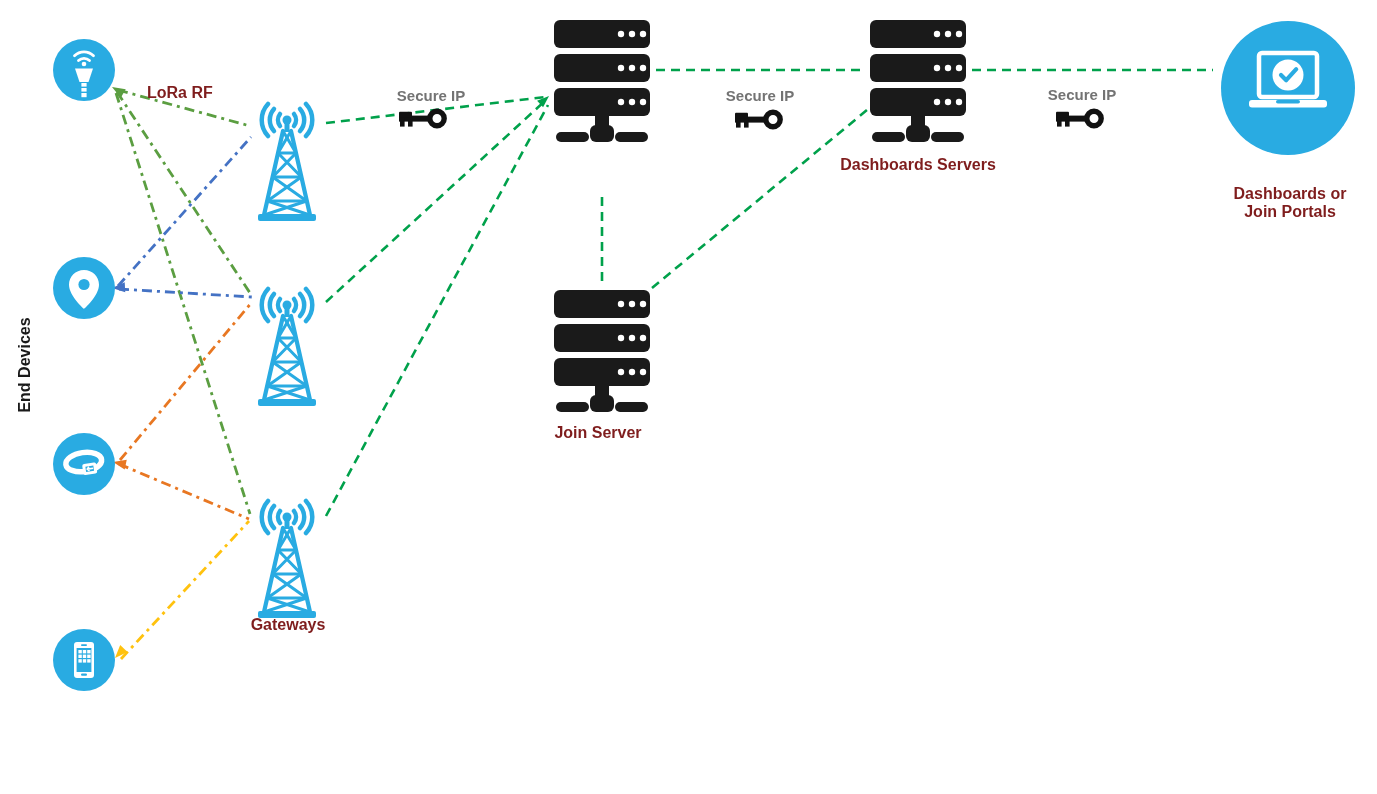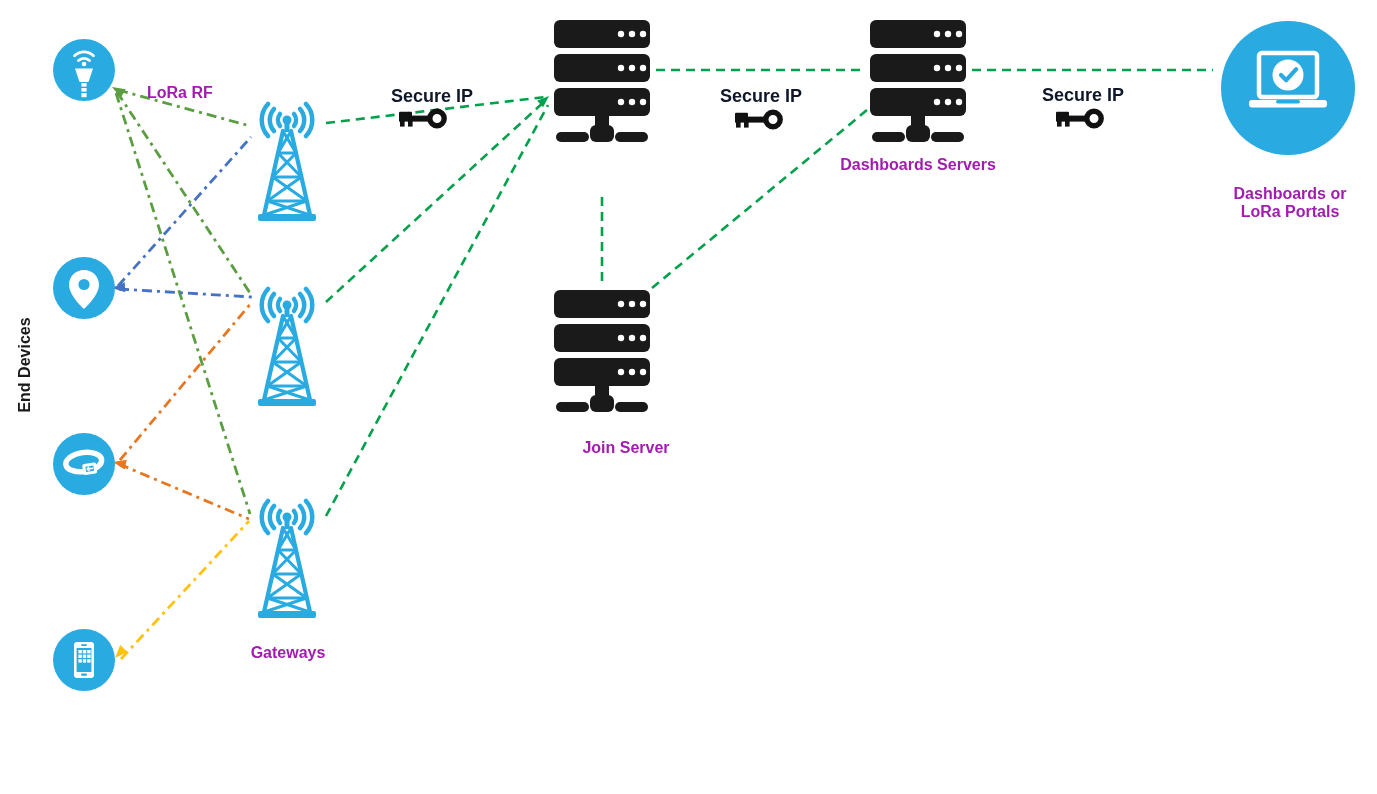"LoRa RF" .label { color: #a21caf -> #7f1d1d }
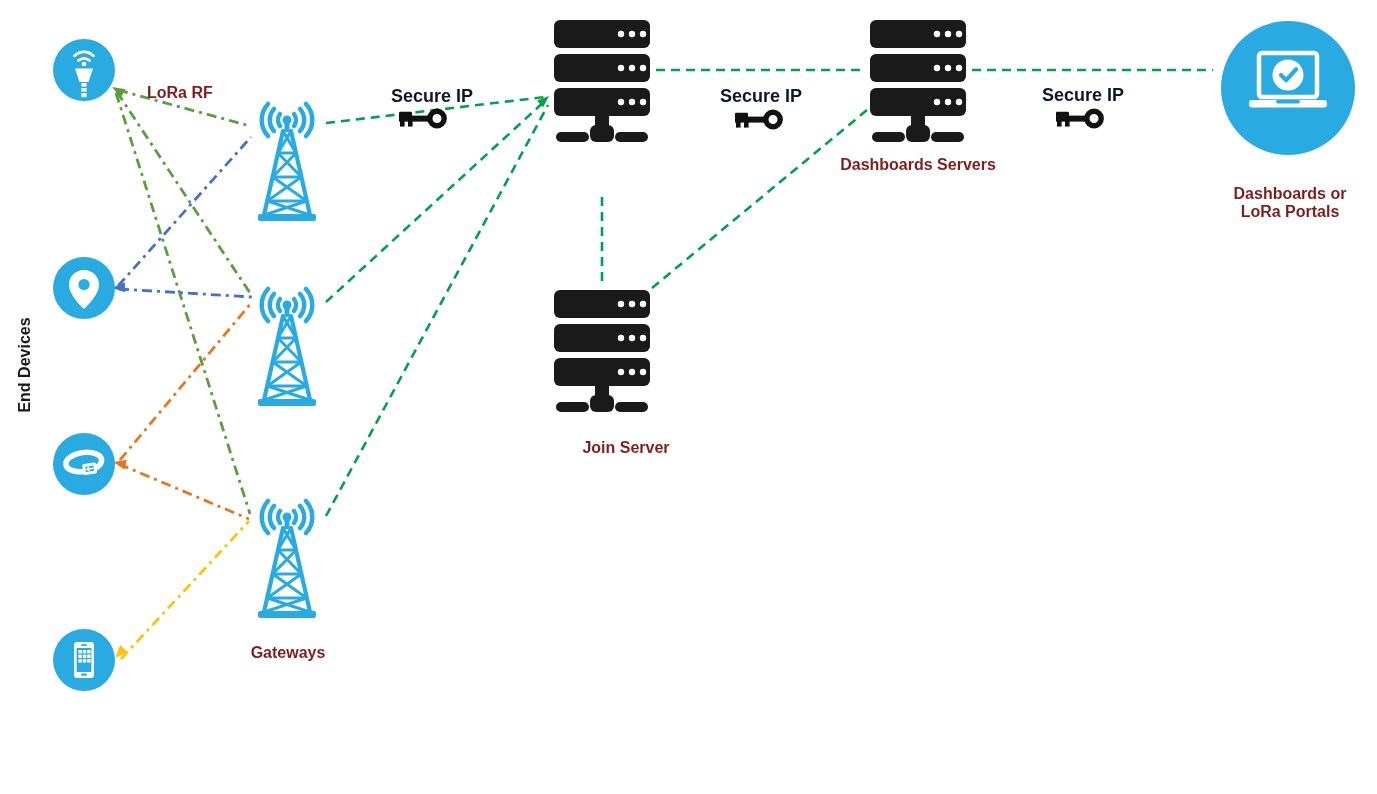"Secure IP" .green-label { color: #0f172a -> #737373; font-size: 18px -> 15px }
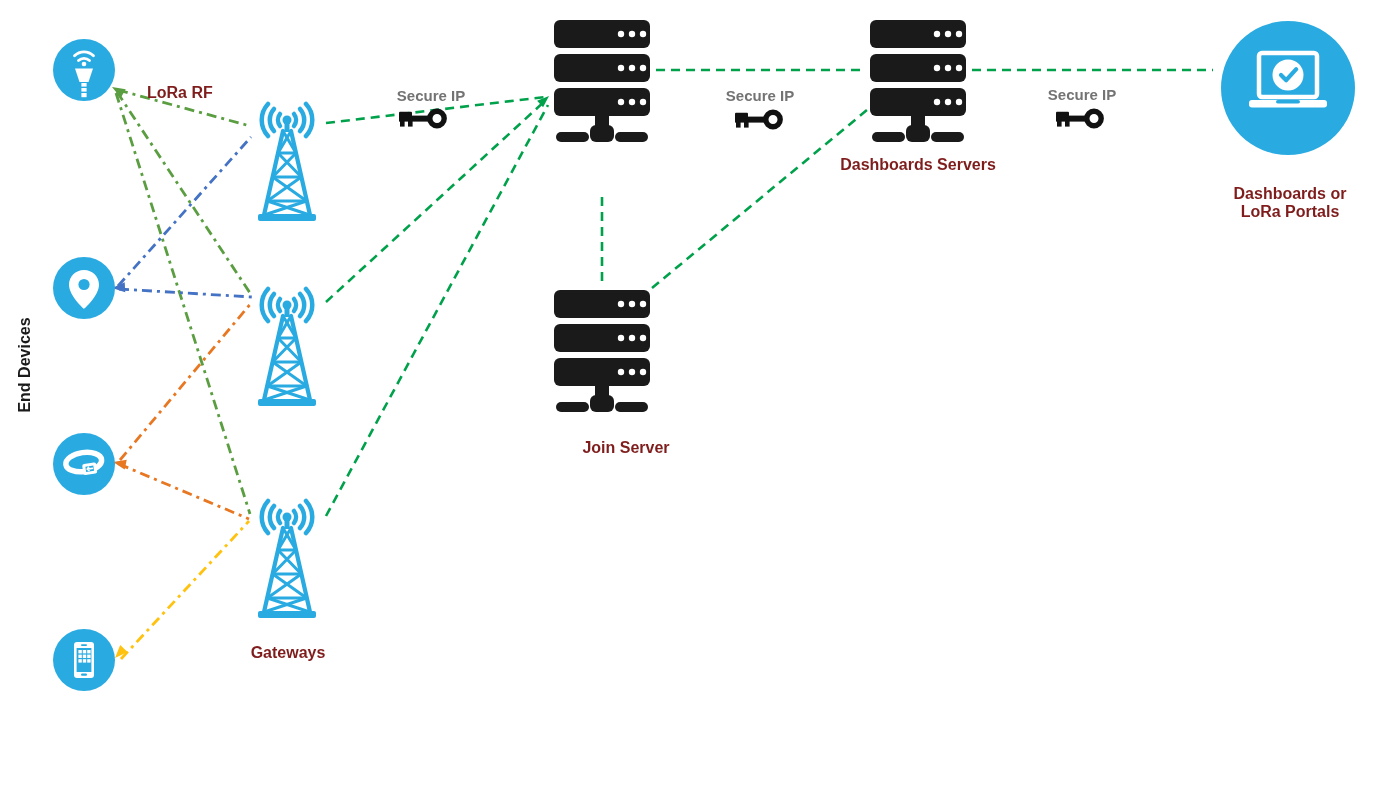"LoRa Portals" span { text: LoRa -> Join }
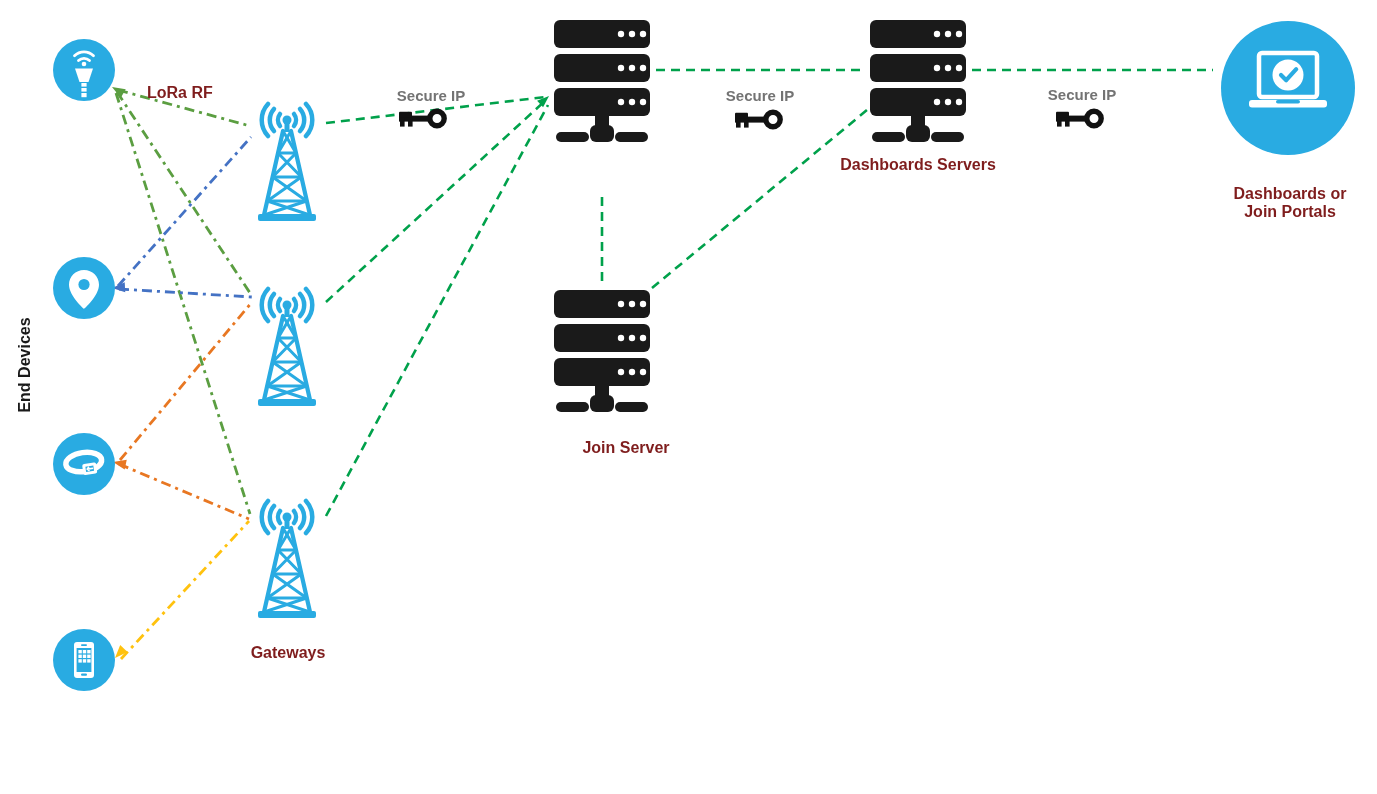"Join Server" div.label { left: 536px -> 508px; margin-top: 15px -> none }
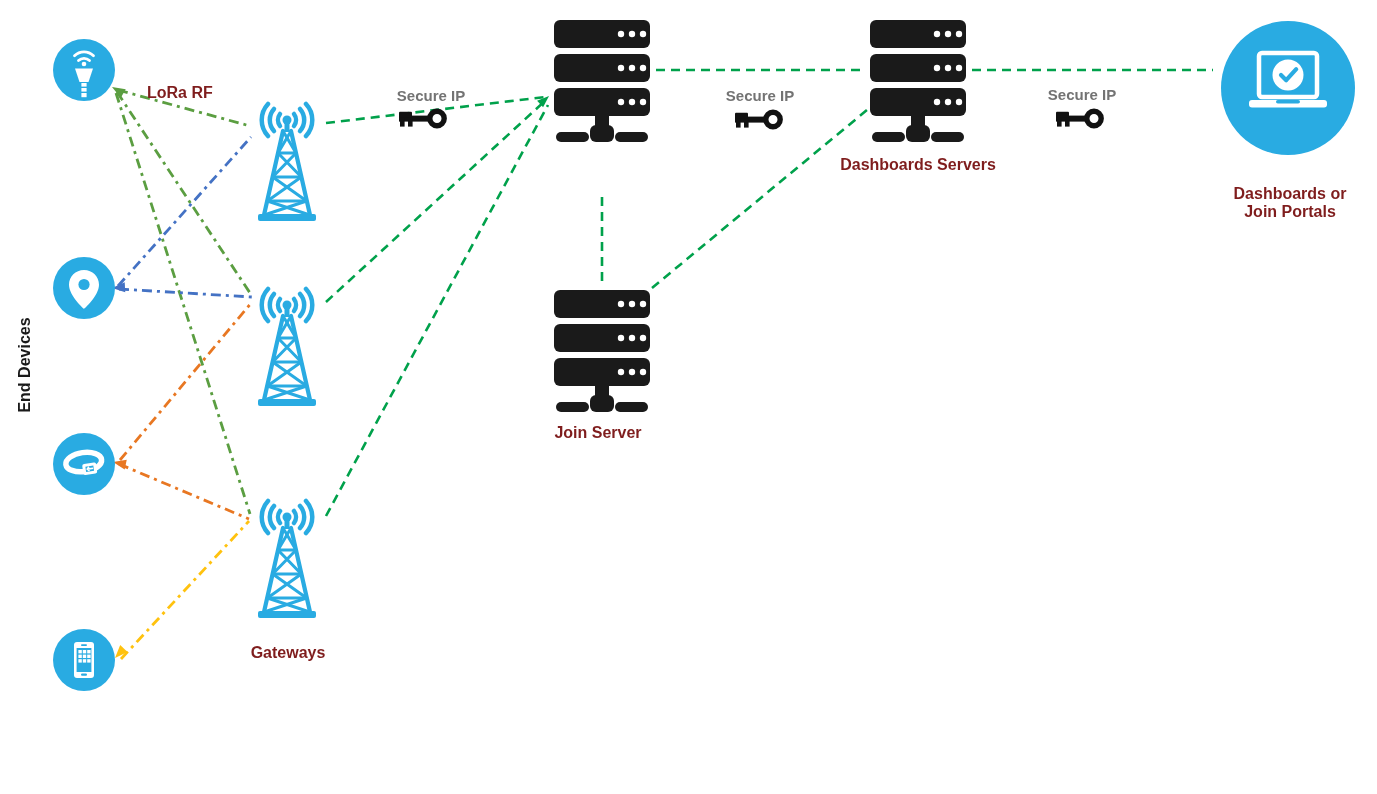"Gateways" div.label { top: 644px -> 616px }
